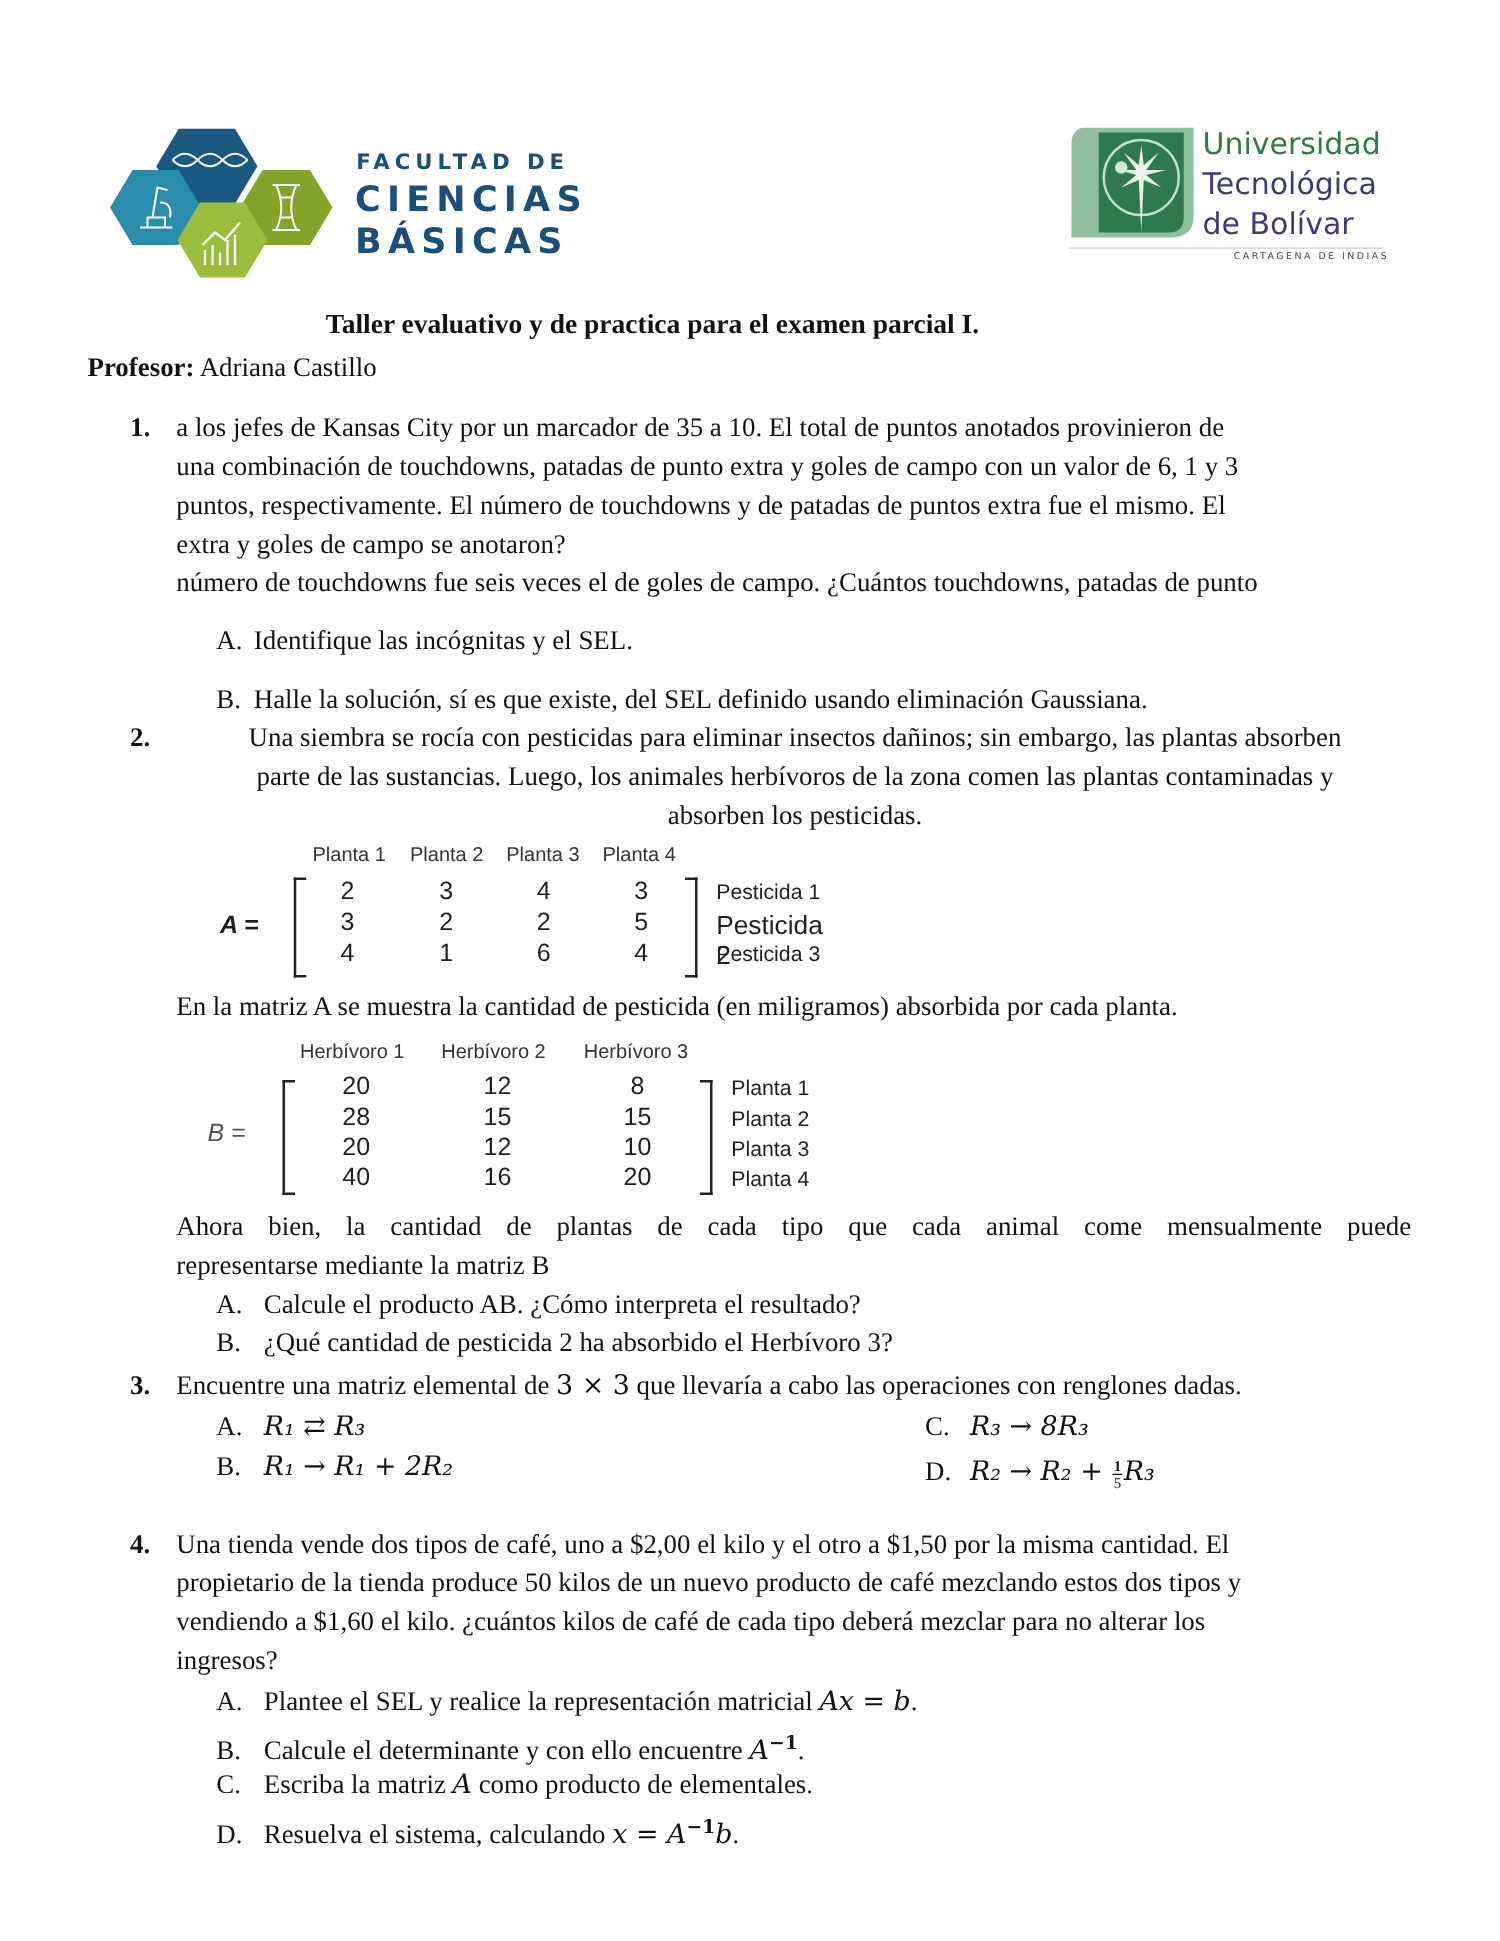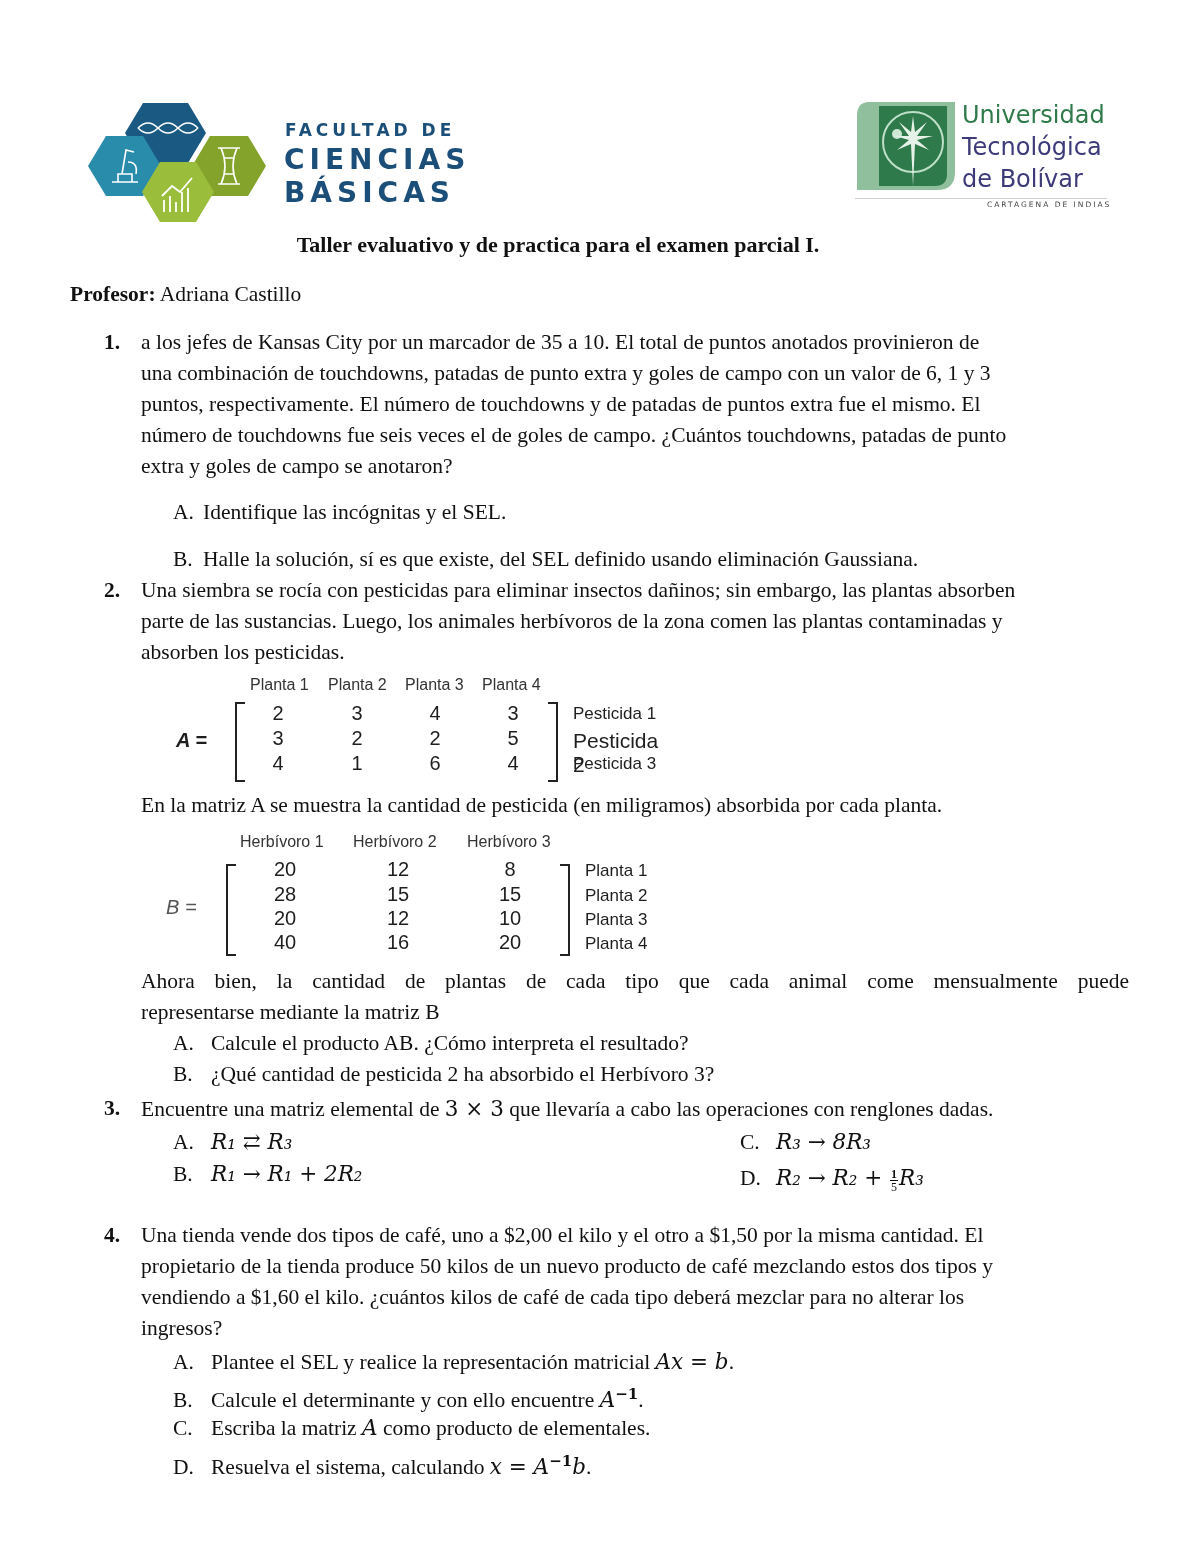"Taller evaluativo y de practica" div.abs { padding-left: 36px -> none; top: 229px -> 243px }
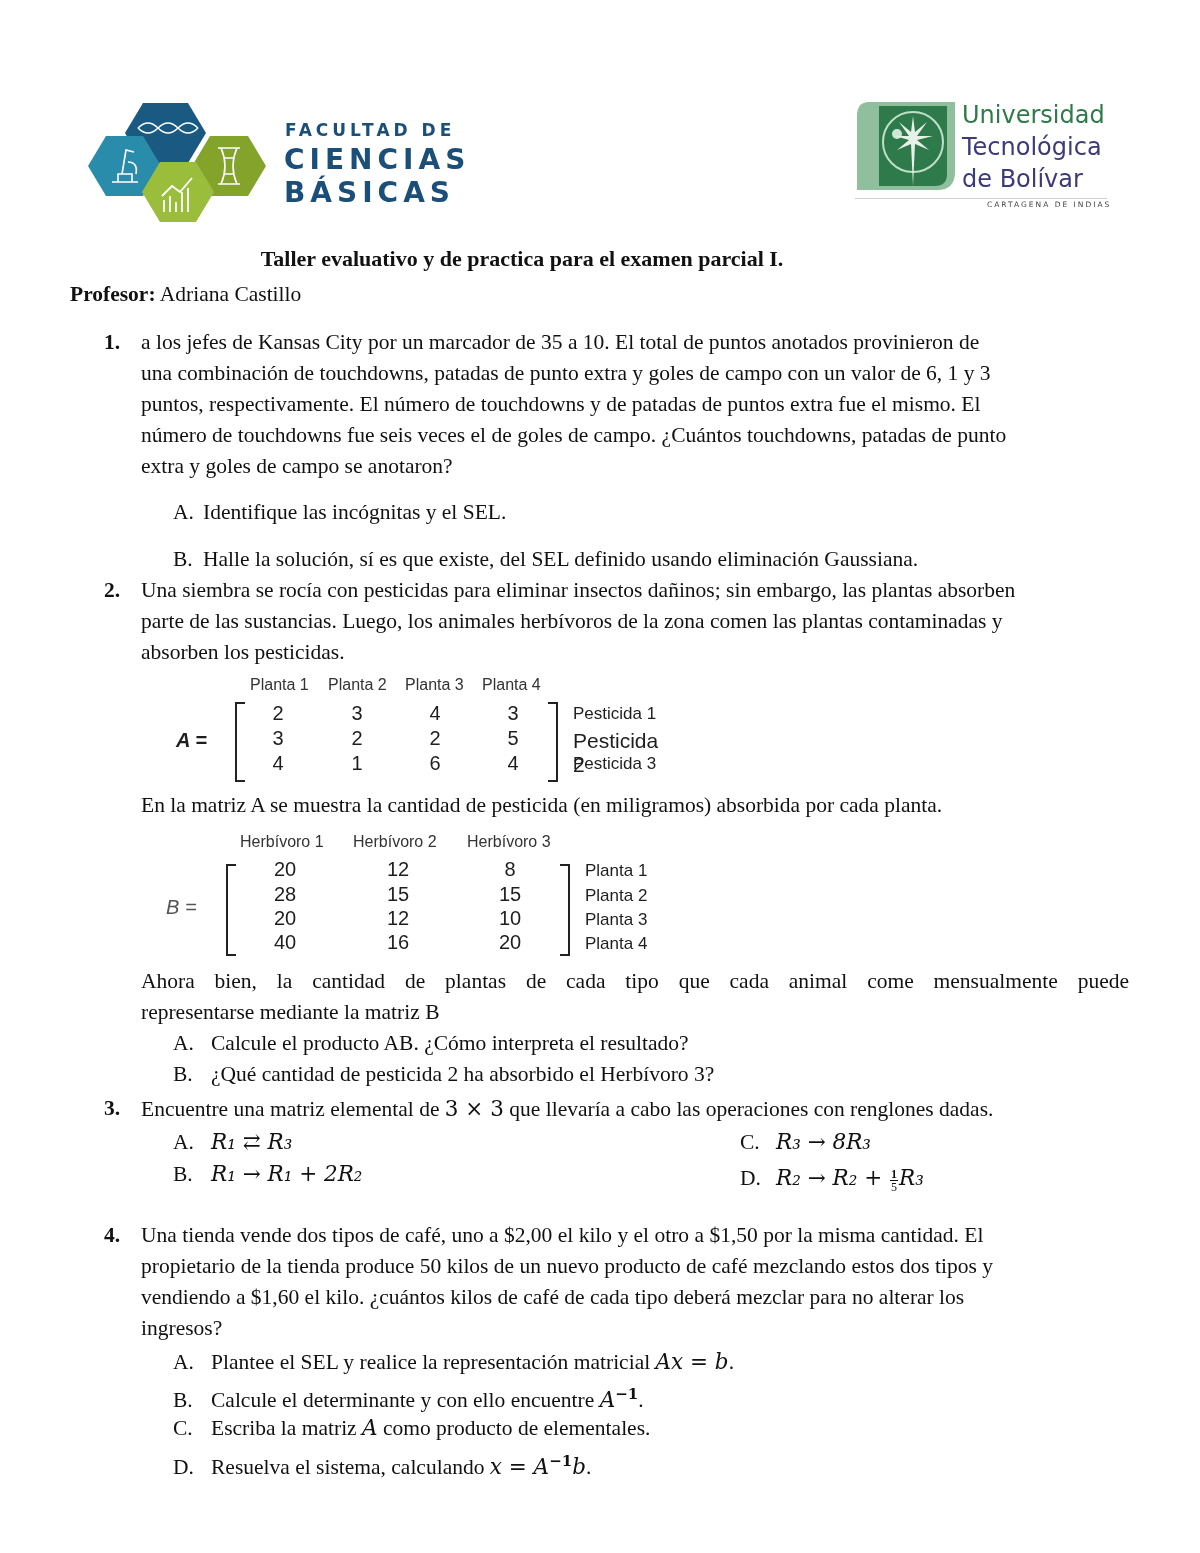"número de touchdowns fue seis" div { order: before "extra y goles de campo" -> after "extra y goles de campo" }
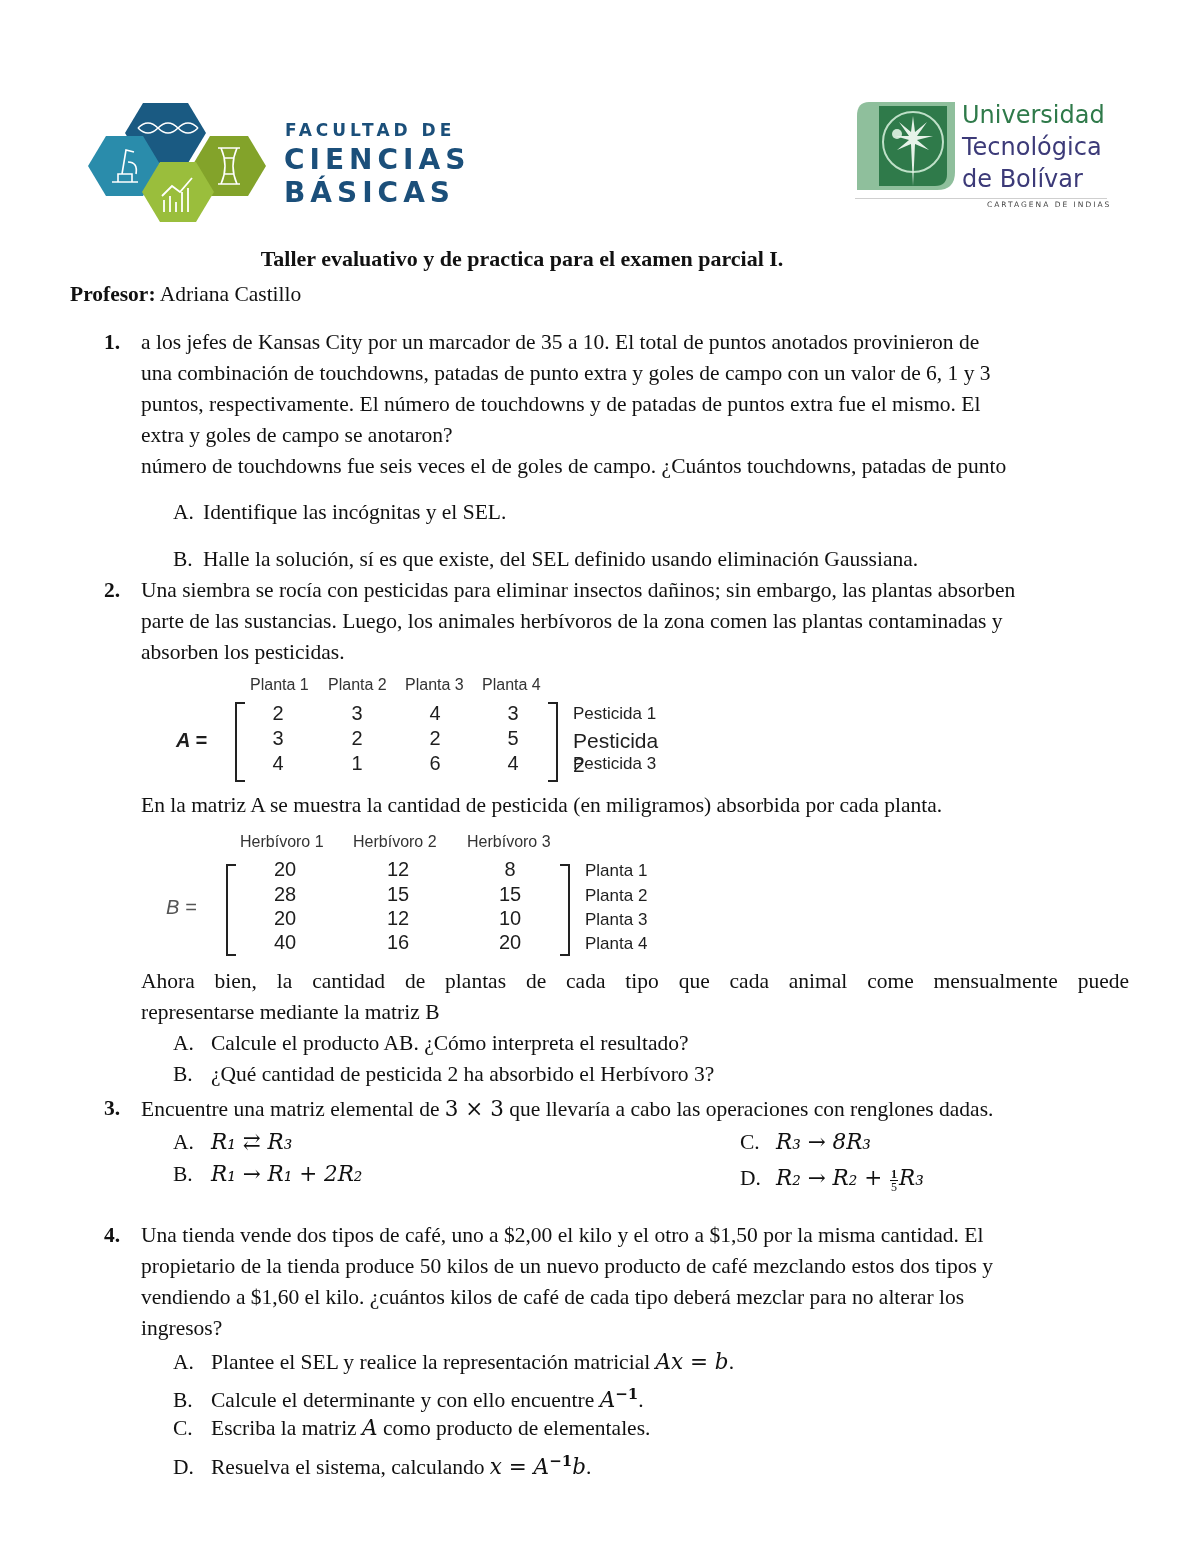"Una siembra se rocía con" div.abs { text-align: none -> center }
